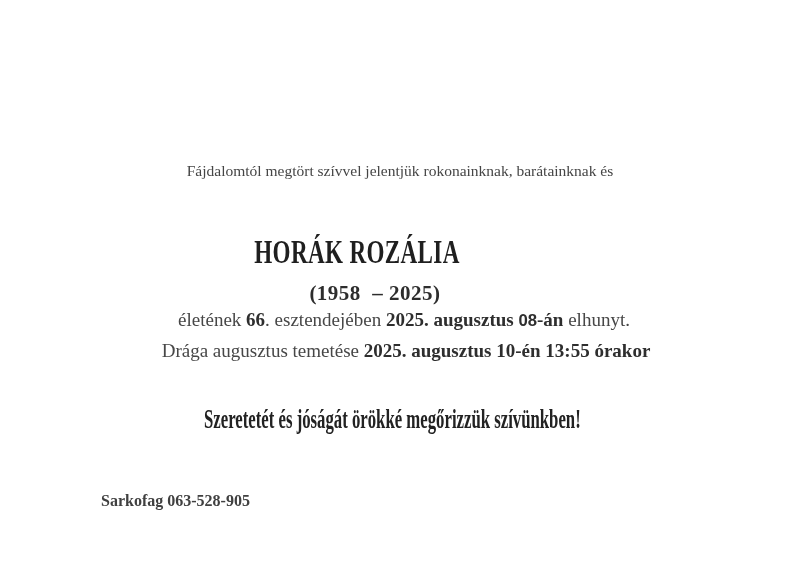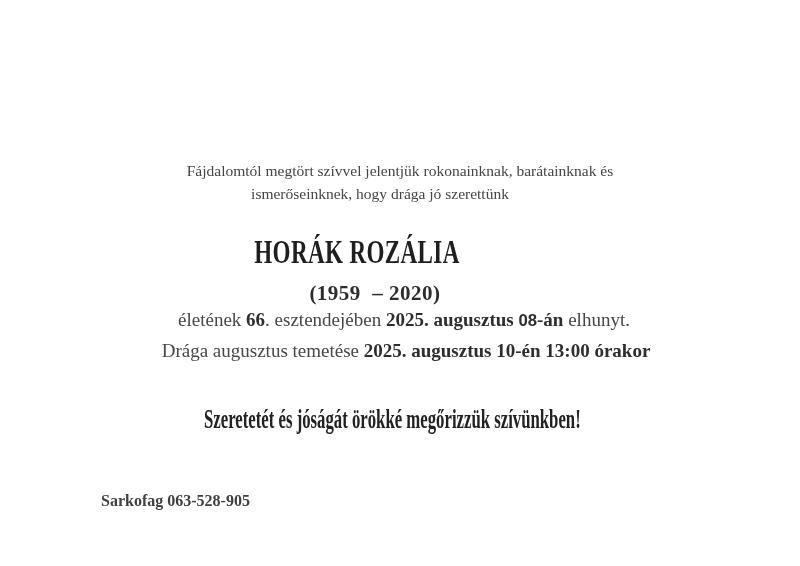"ismerőseinknek, hogy drága jó szerettünk" p.abs { html: <p>ismerőseinknek, hogy drága jó szerettünk</p> -> none }
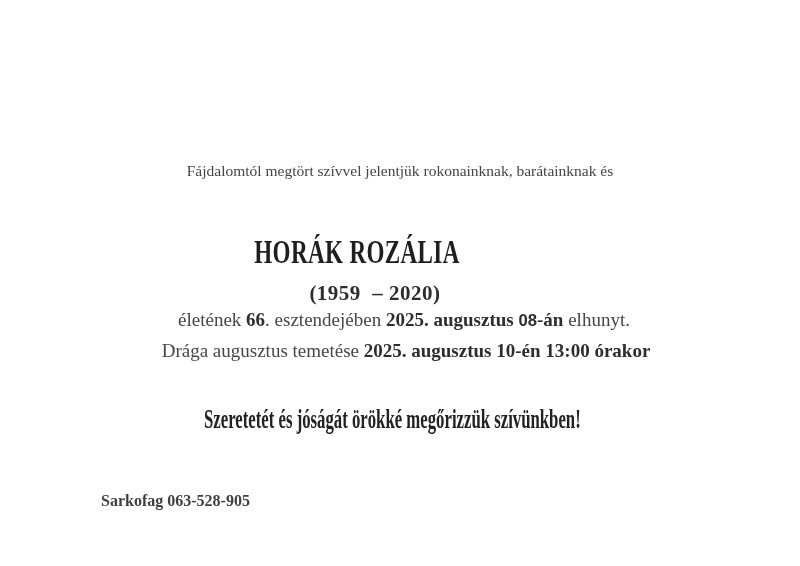"(1959 – 2020)" p.abs { text: 1959  – 2020 -> 1958  – 2025 }
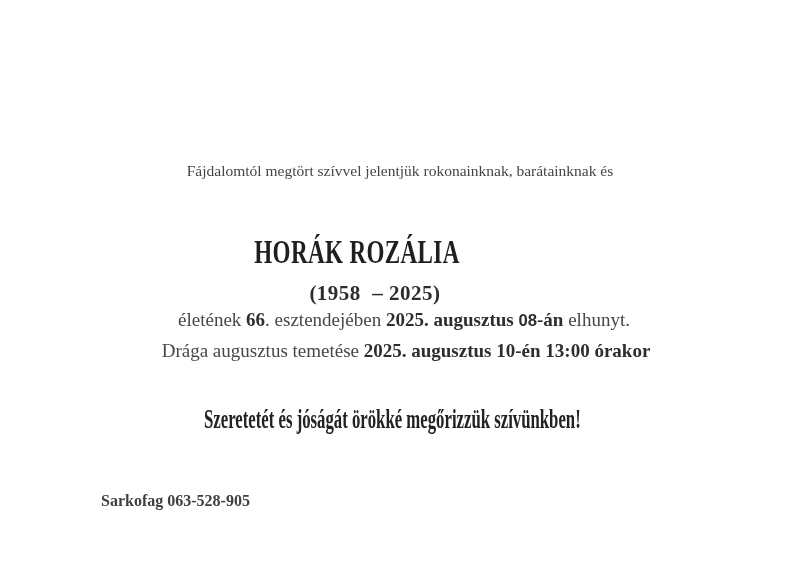"2025. augusztus 10-én 13:00 órakor" span.b { text: 13:00 -> 13:55 }
